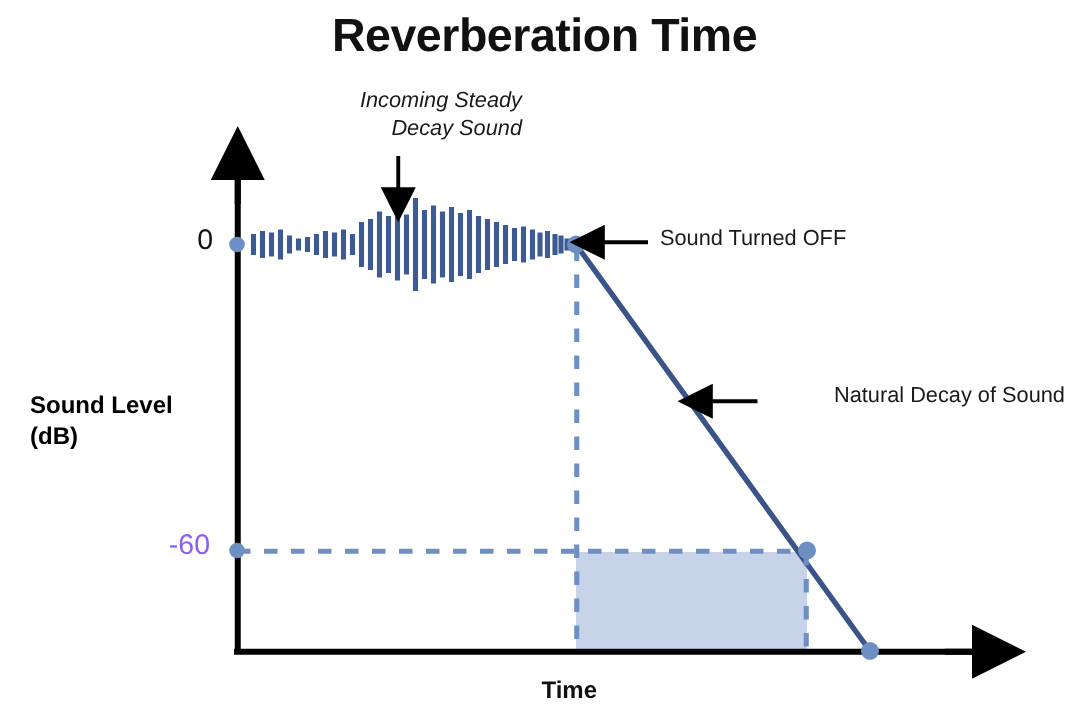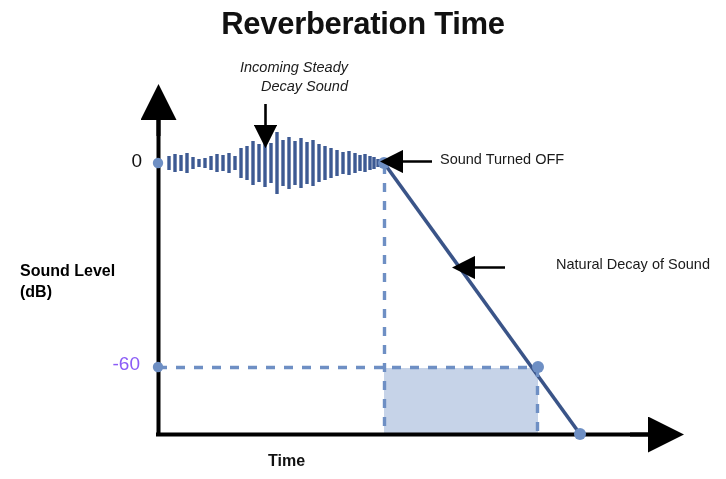"Time" #xlabel { text-align: left -> right }
